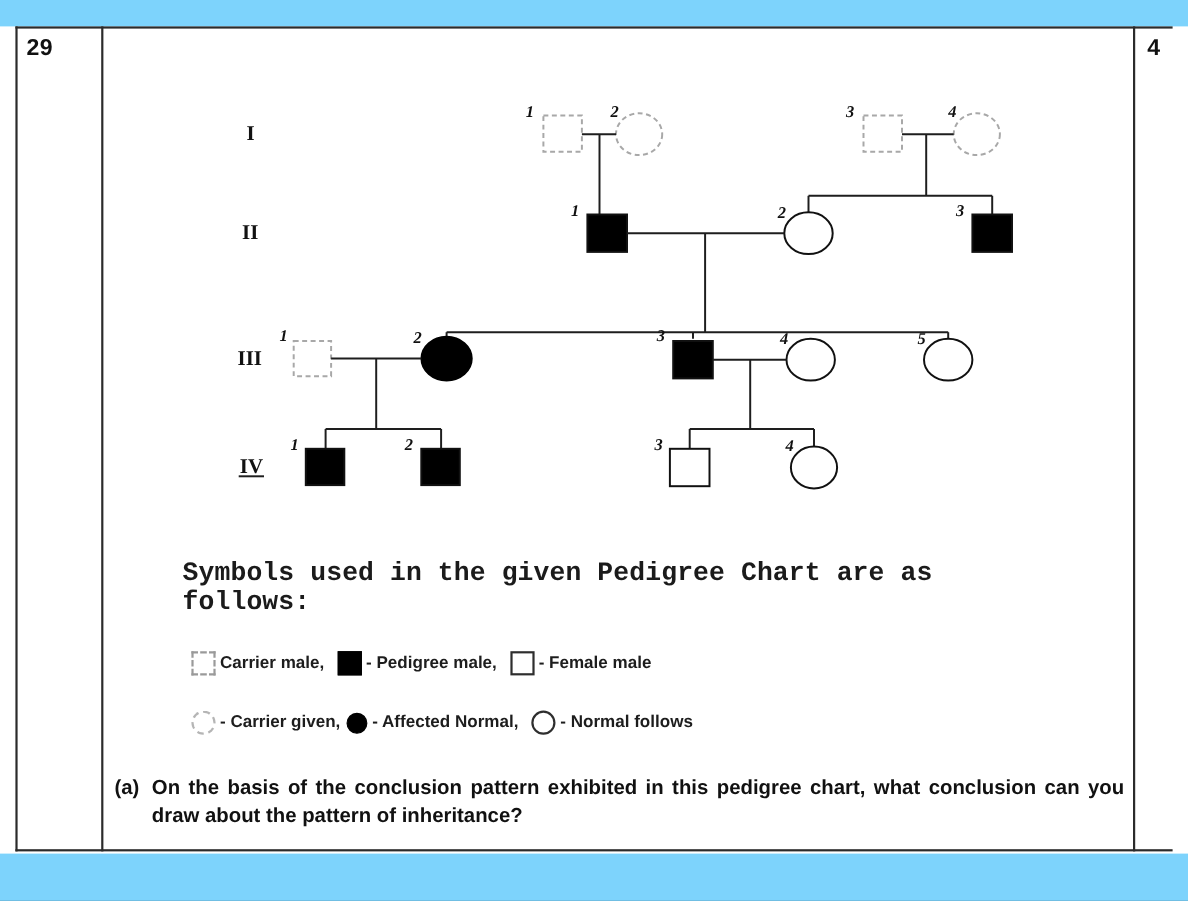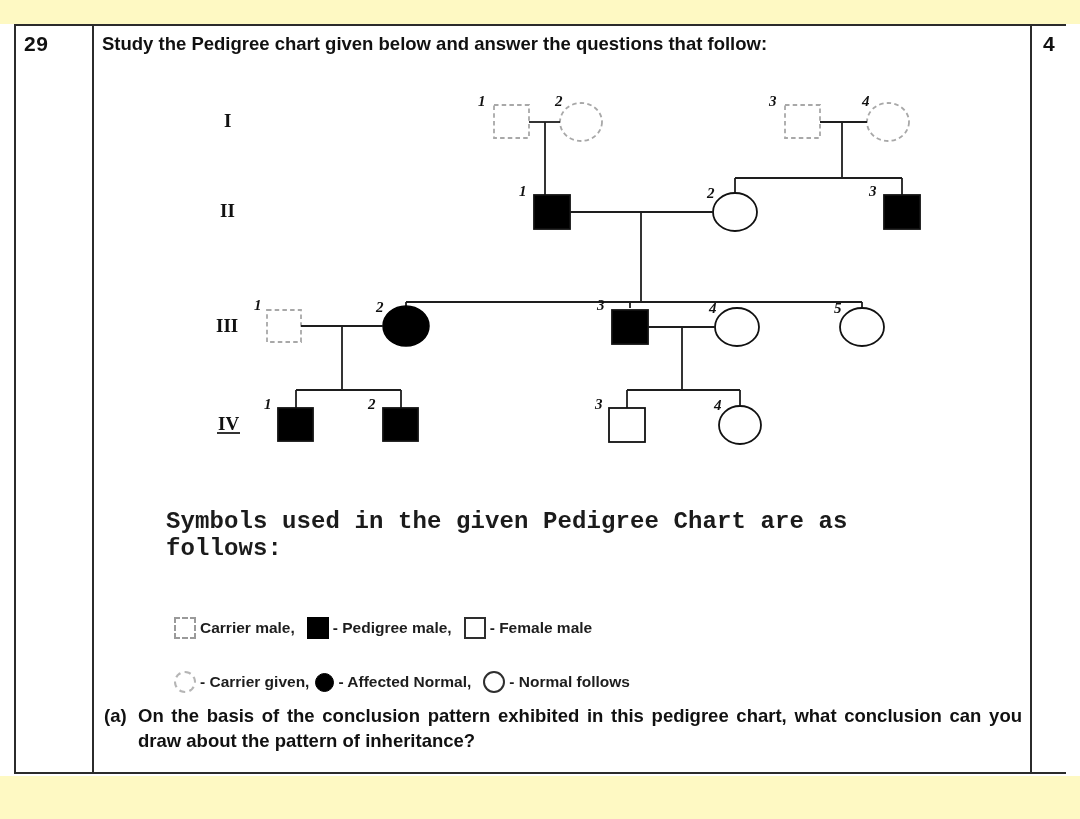"29" #page { background: #fef9c3 -> #7dd3fc }
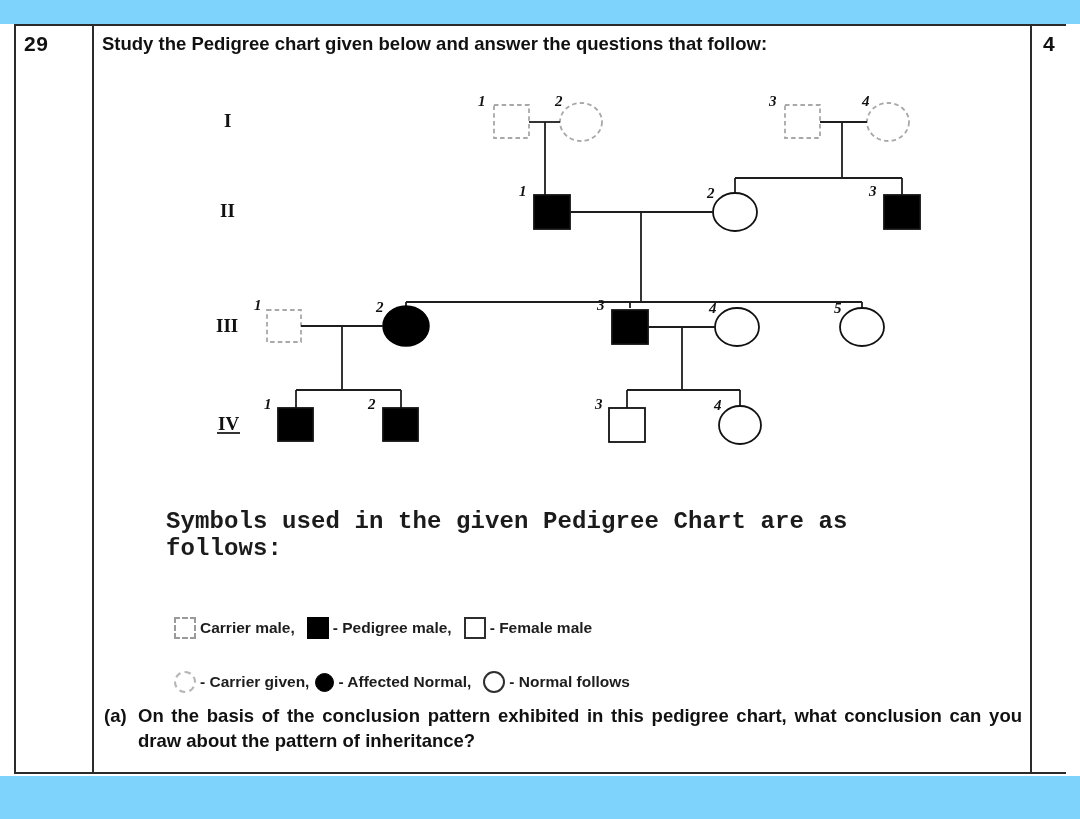"Study the Pedigree chart given" div.qtext { html: <div>Study the Pedigree chart given below and answer the questions that follow:</div> -> none }
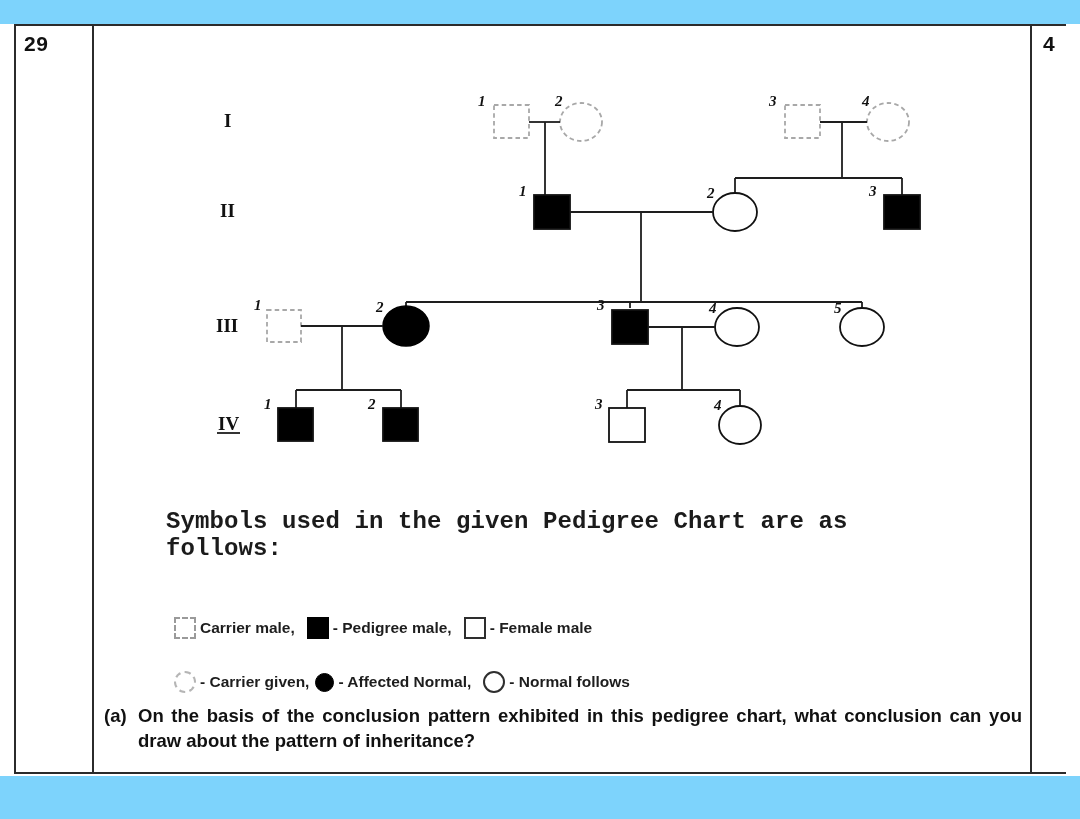"Carrier male," .legend-row { margin-top: 25px -> none }
